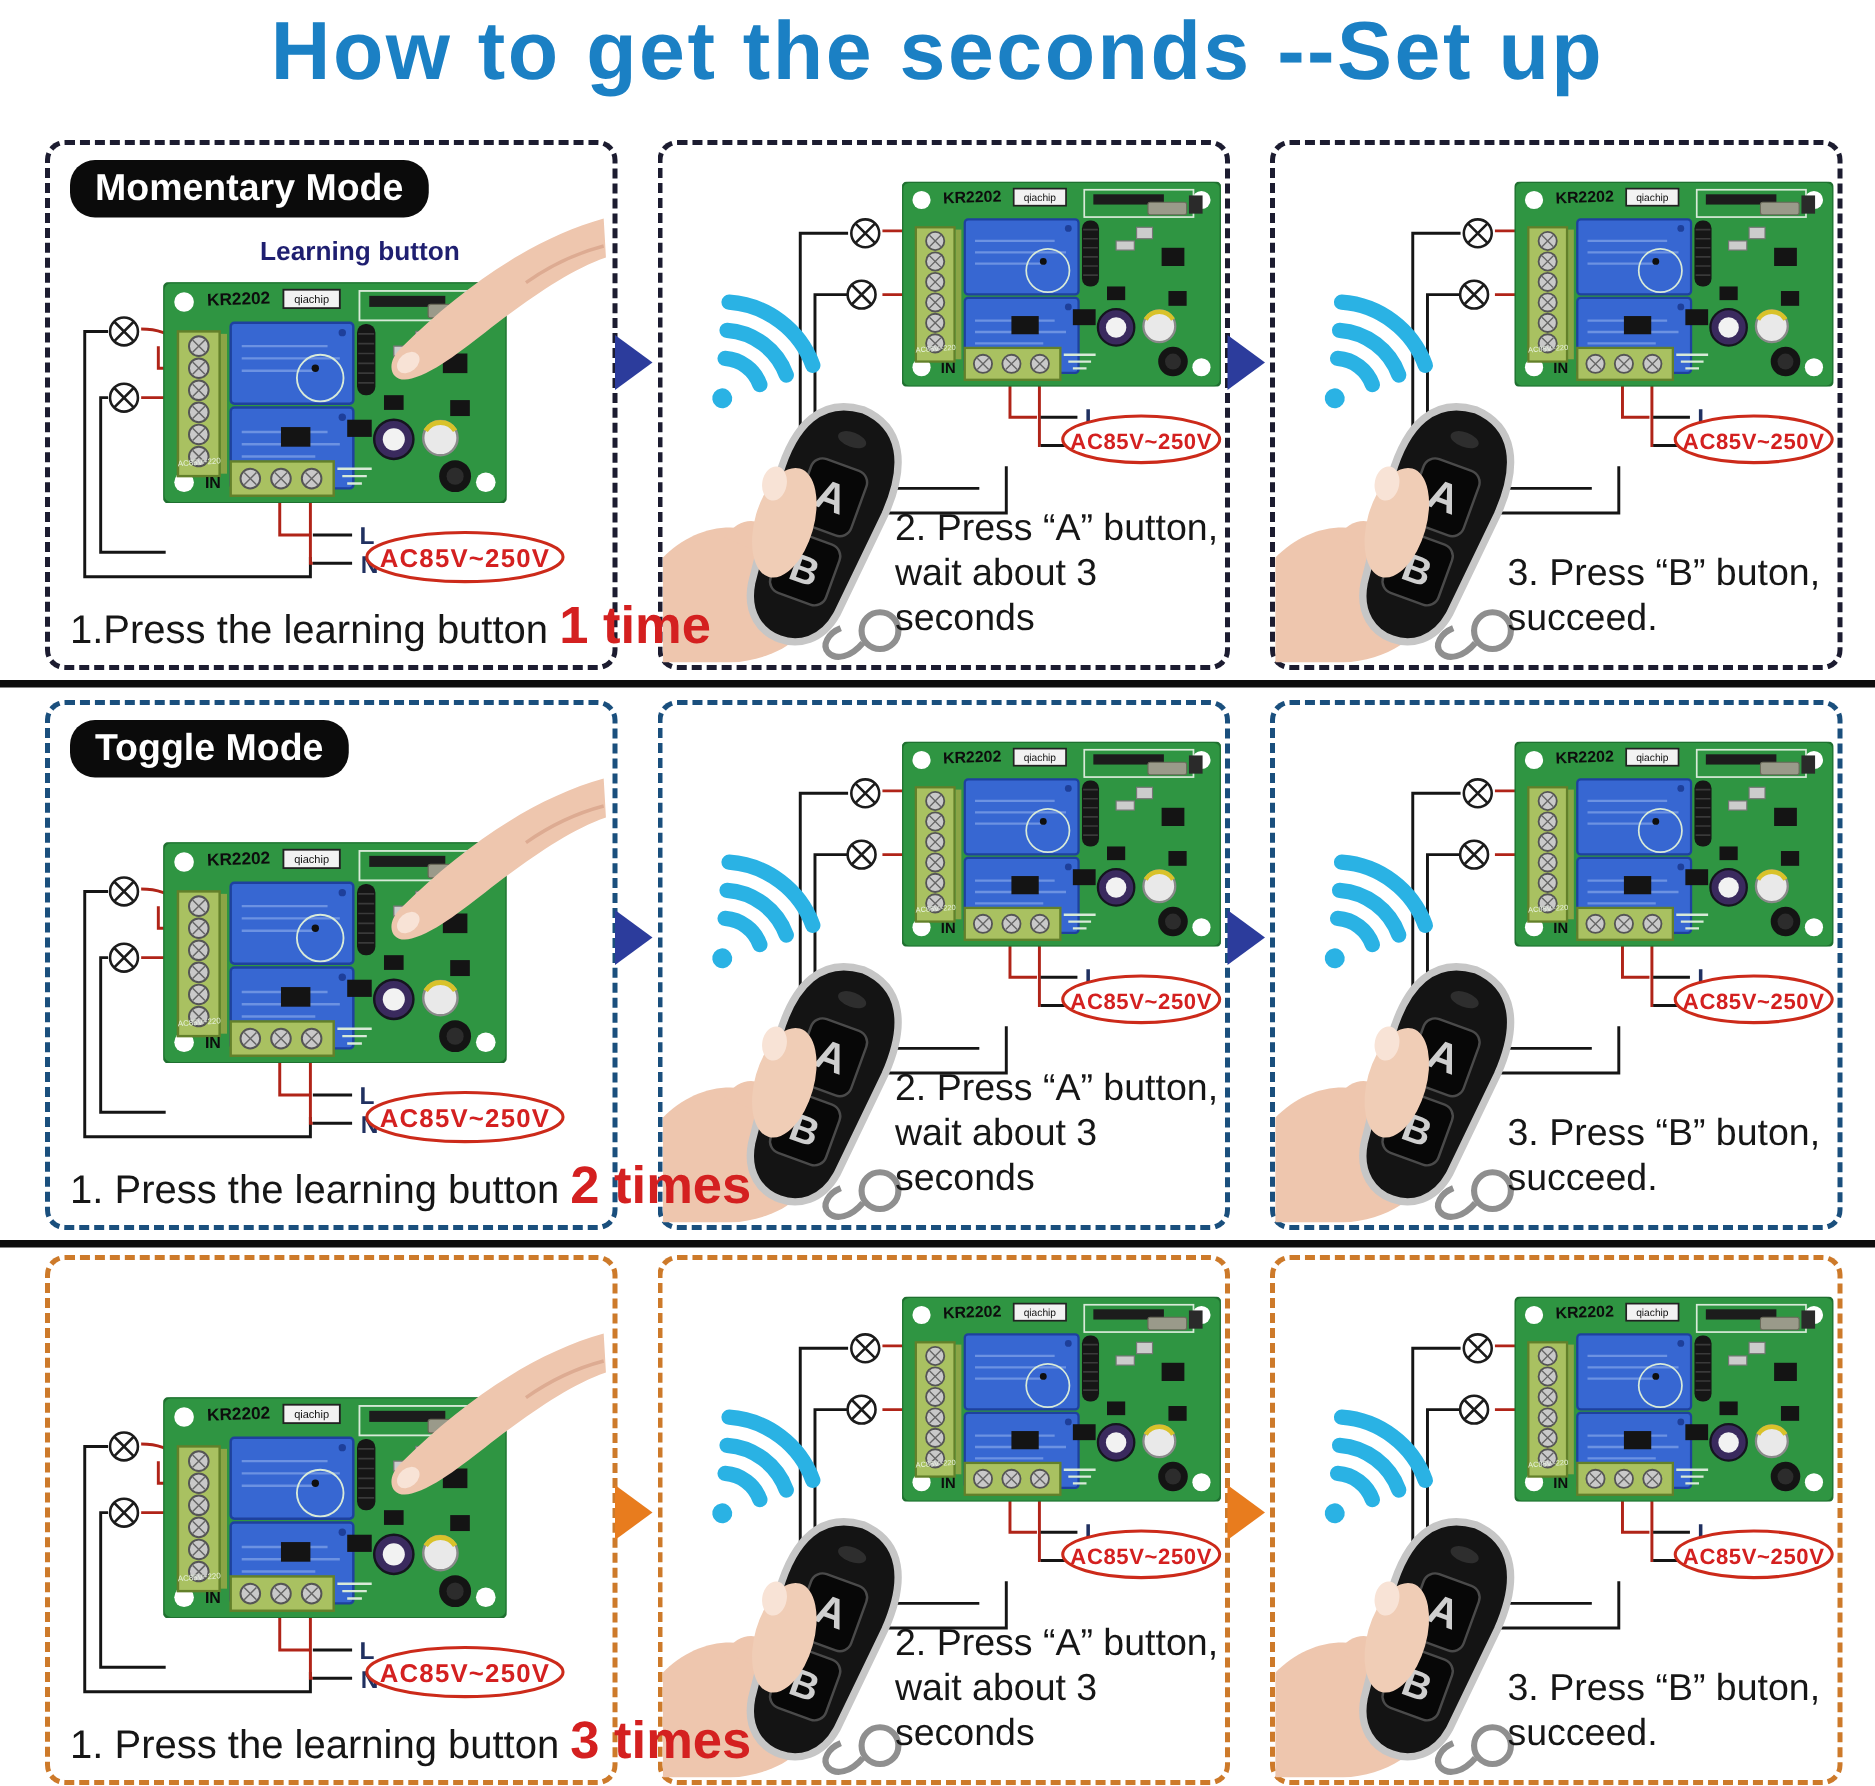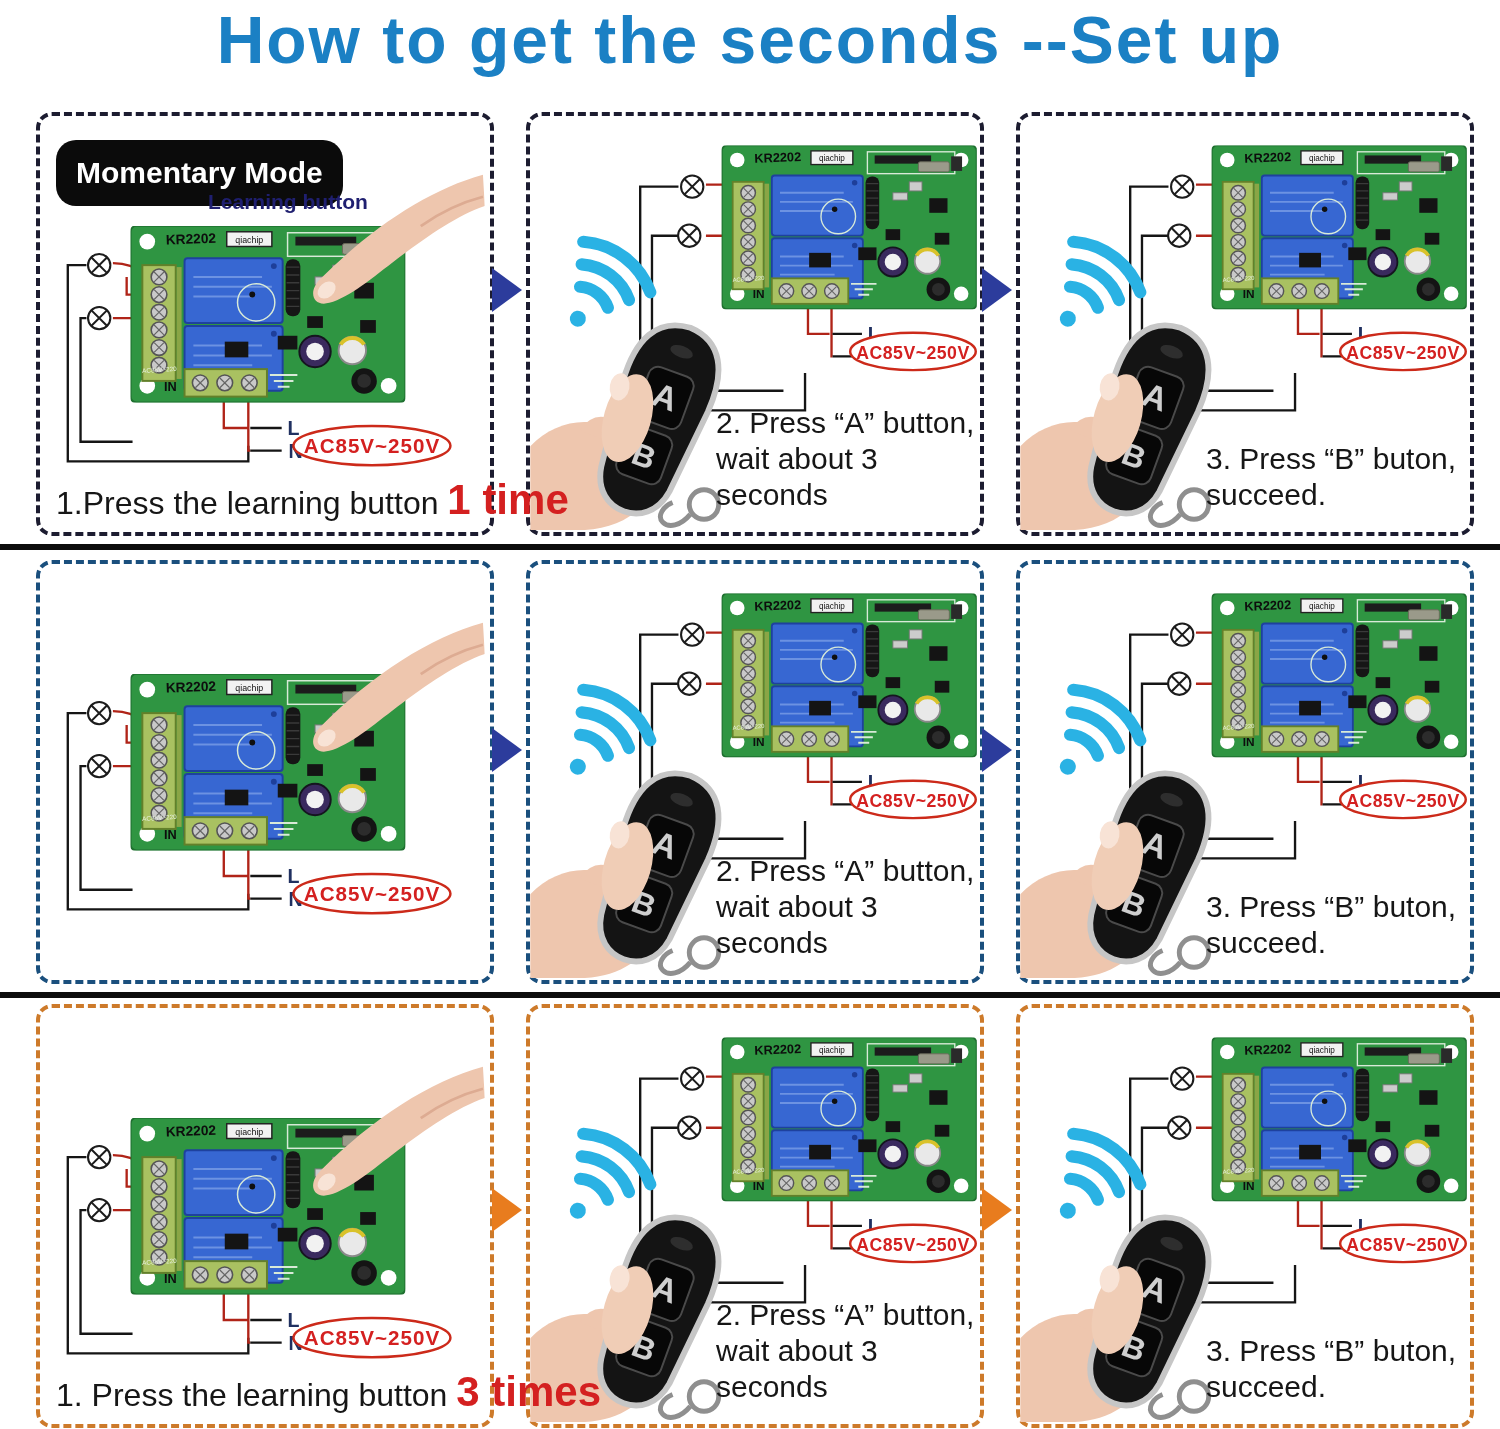"Momentary Mode" .badge { padding: 16px 20px -> 6px 20px; top: 24px -> 12px }
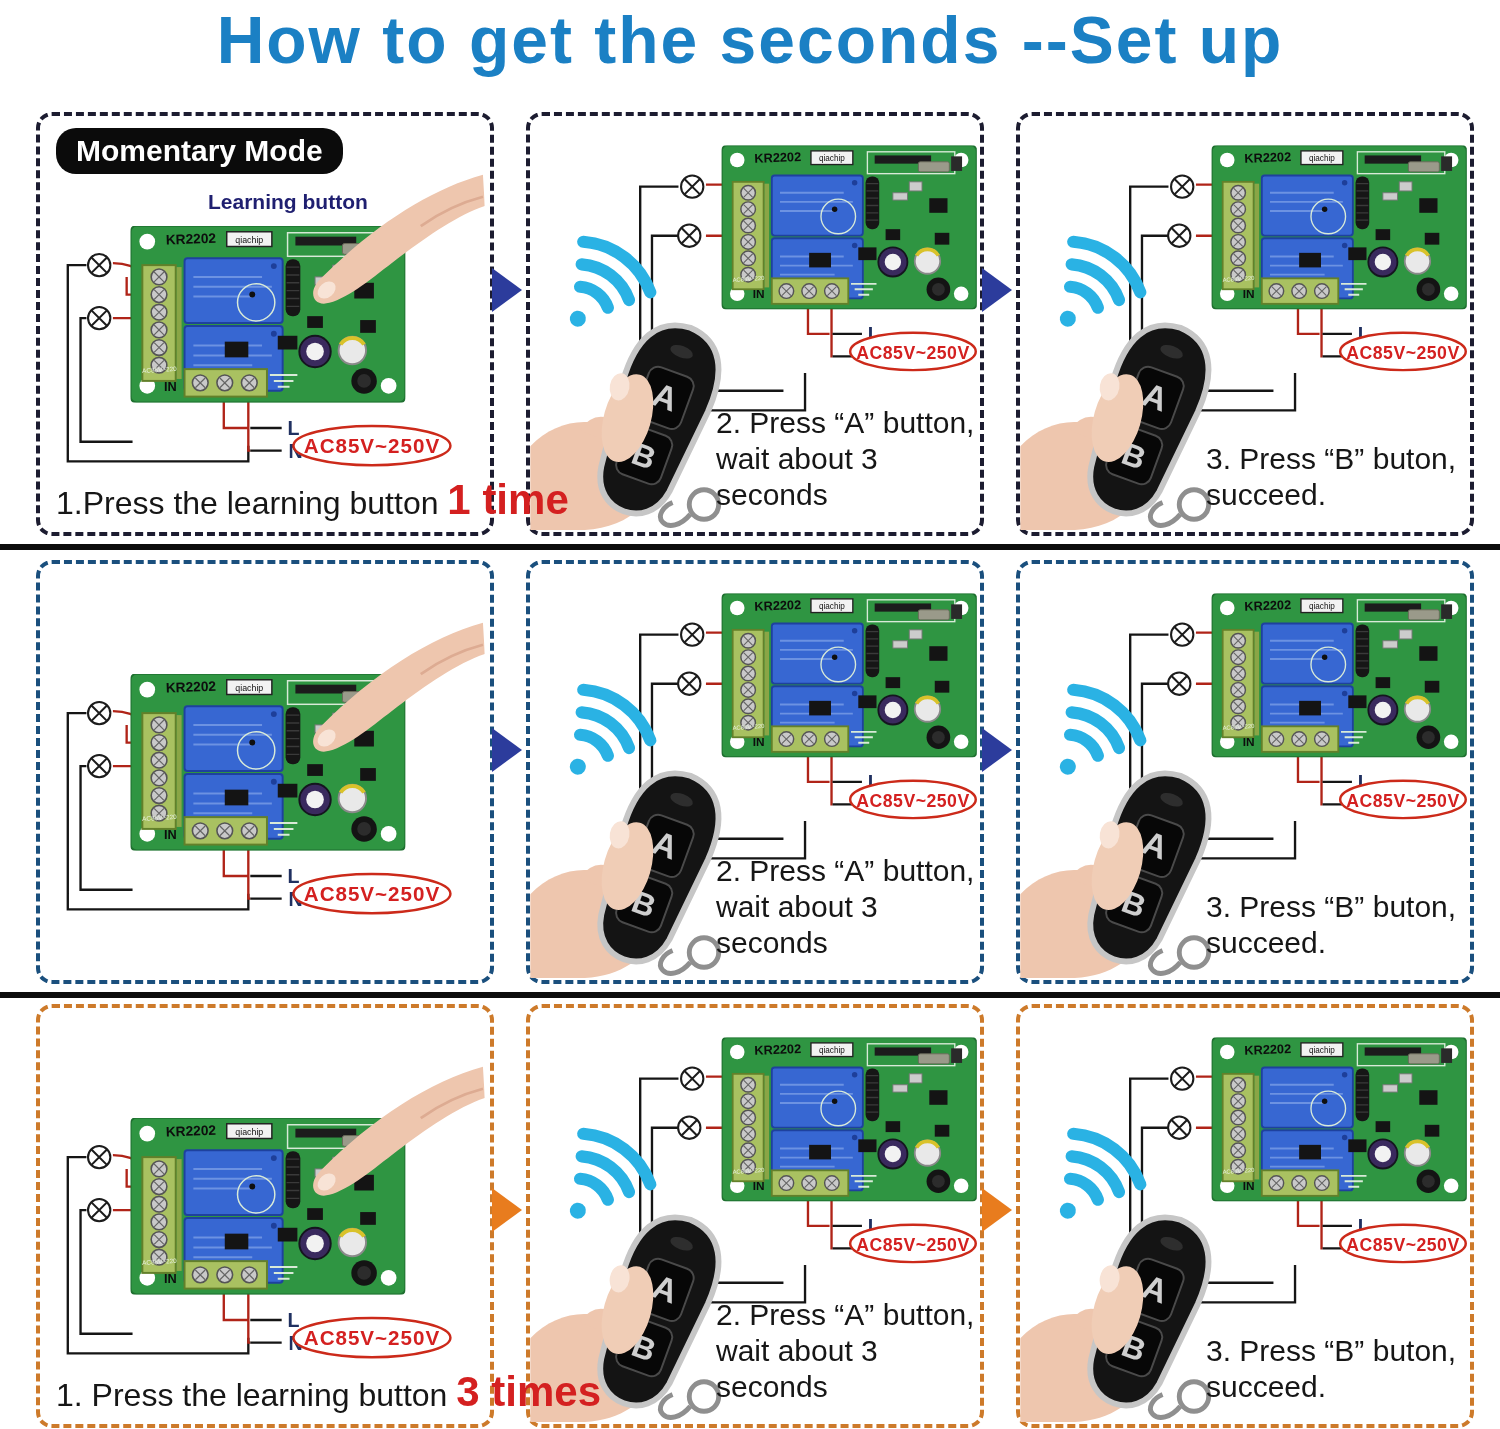"Toggle Mode" div.badge { html: none -> <div>Toggle Mode</div> }
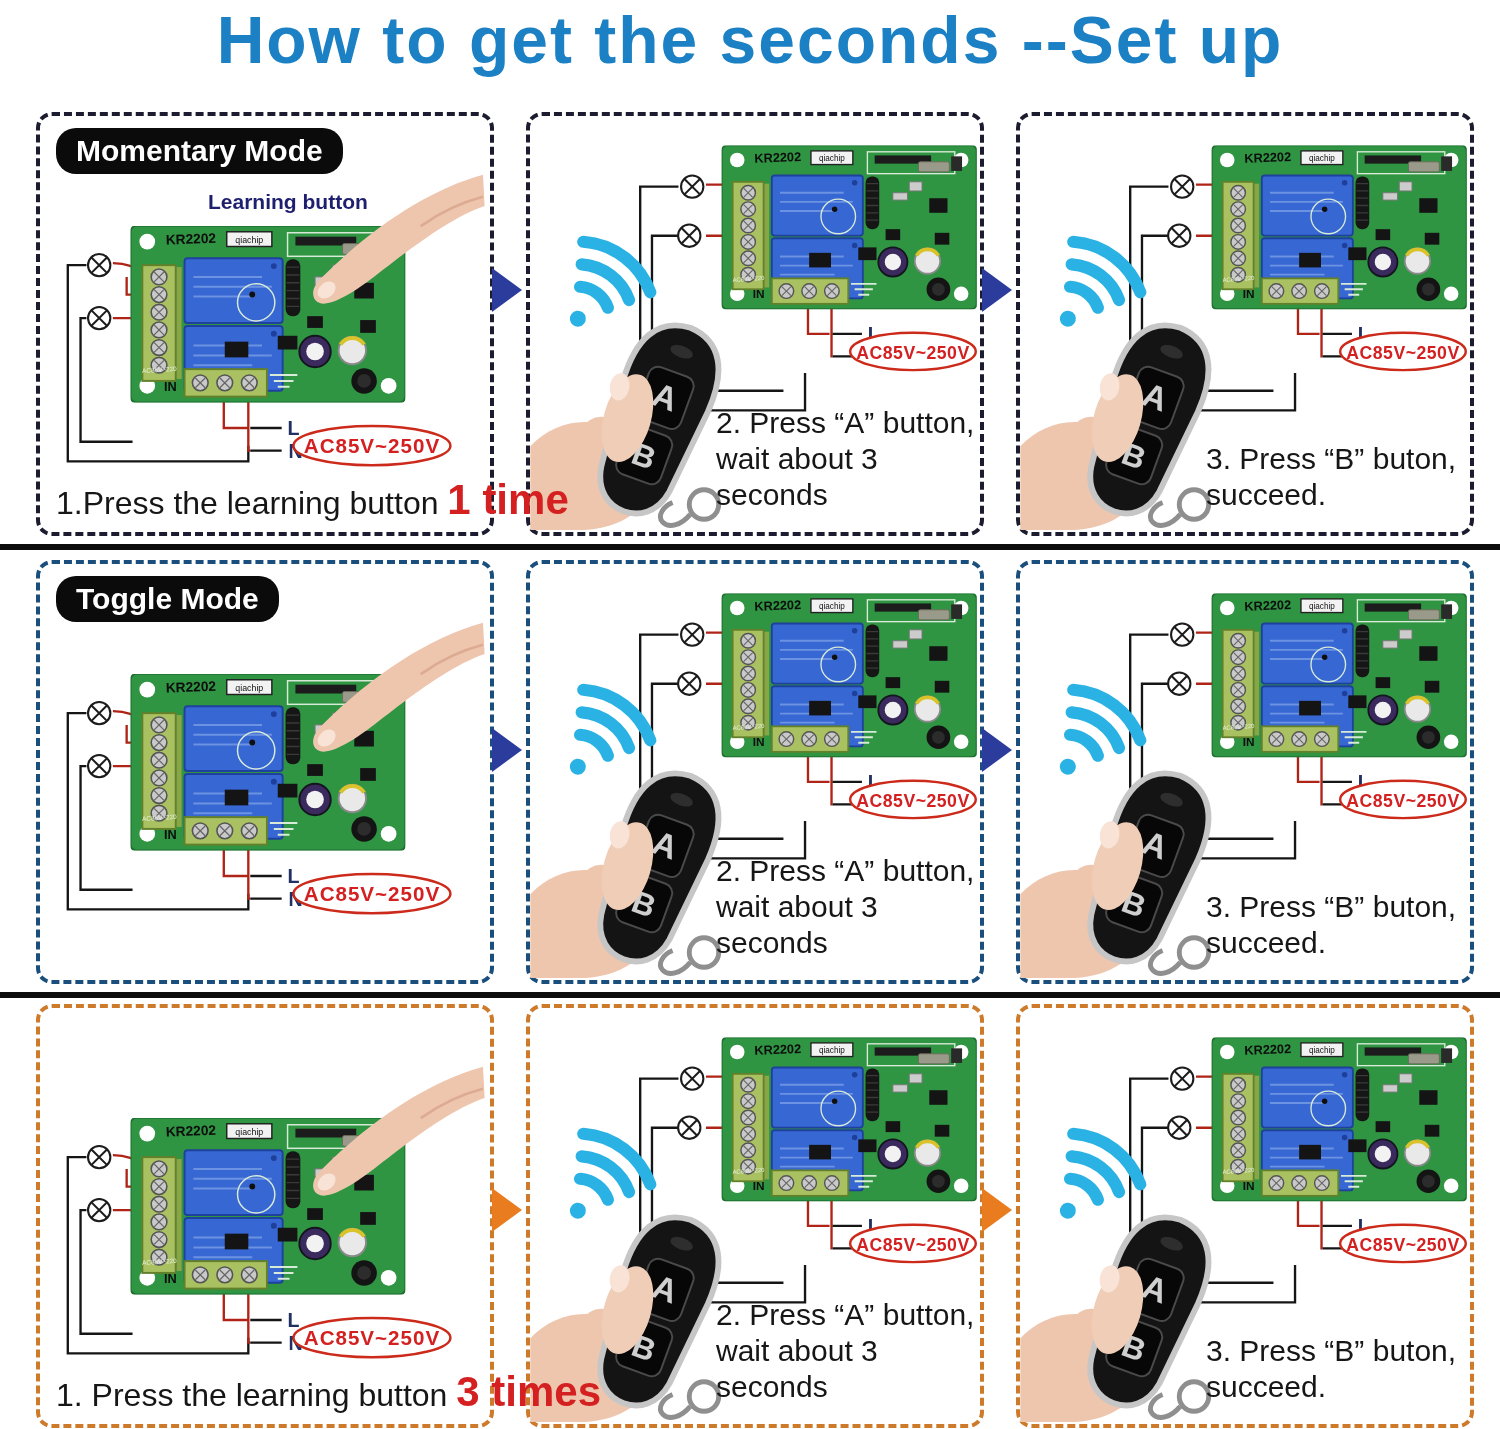"1. Press the learning button 2" div.cap { html: none -> <div> <span>1. Press the learning button</span> <span>2 times</span> </div> }
